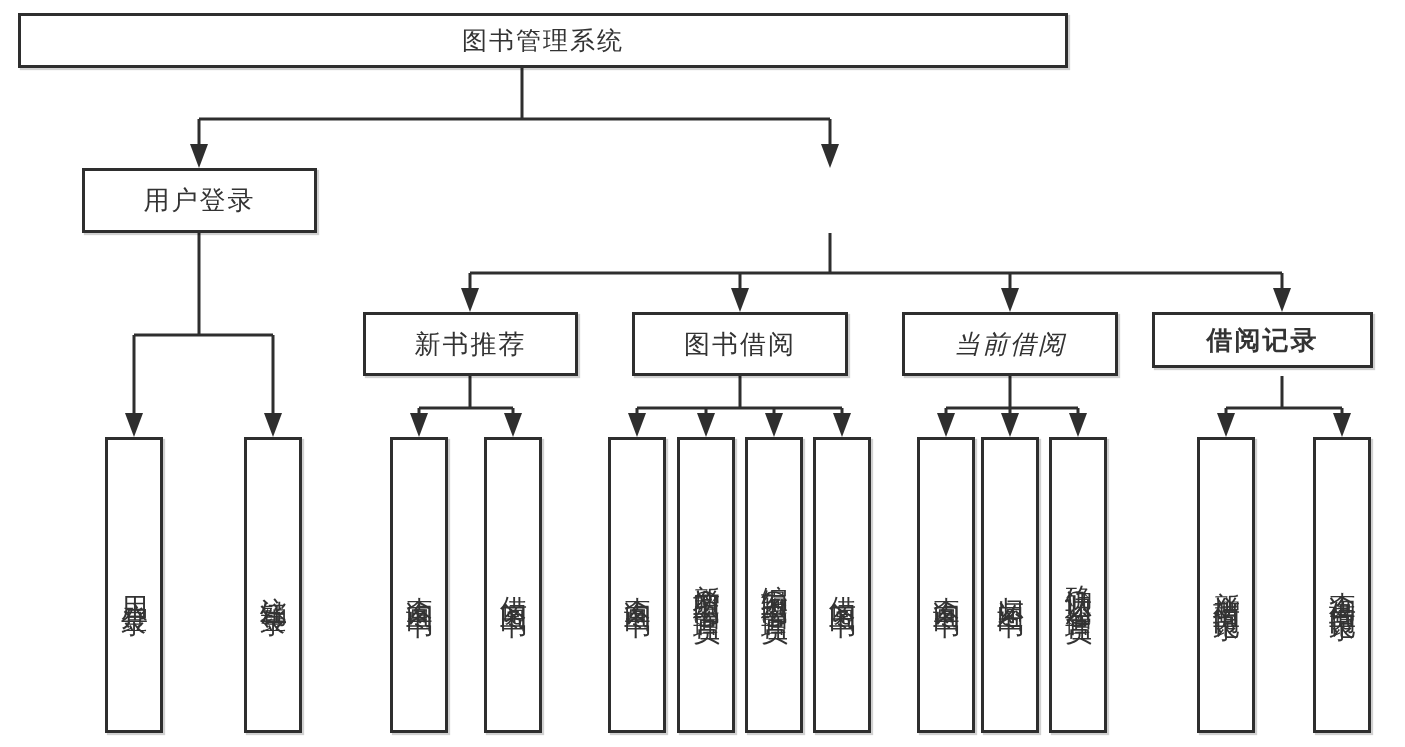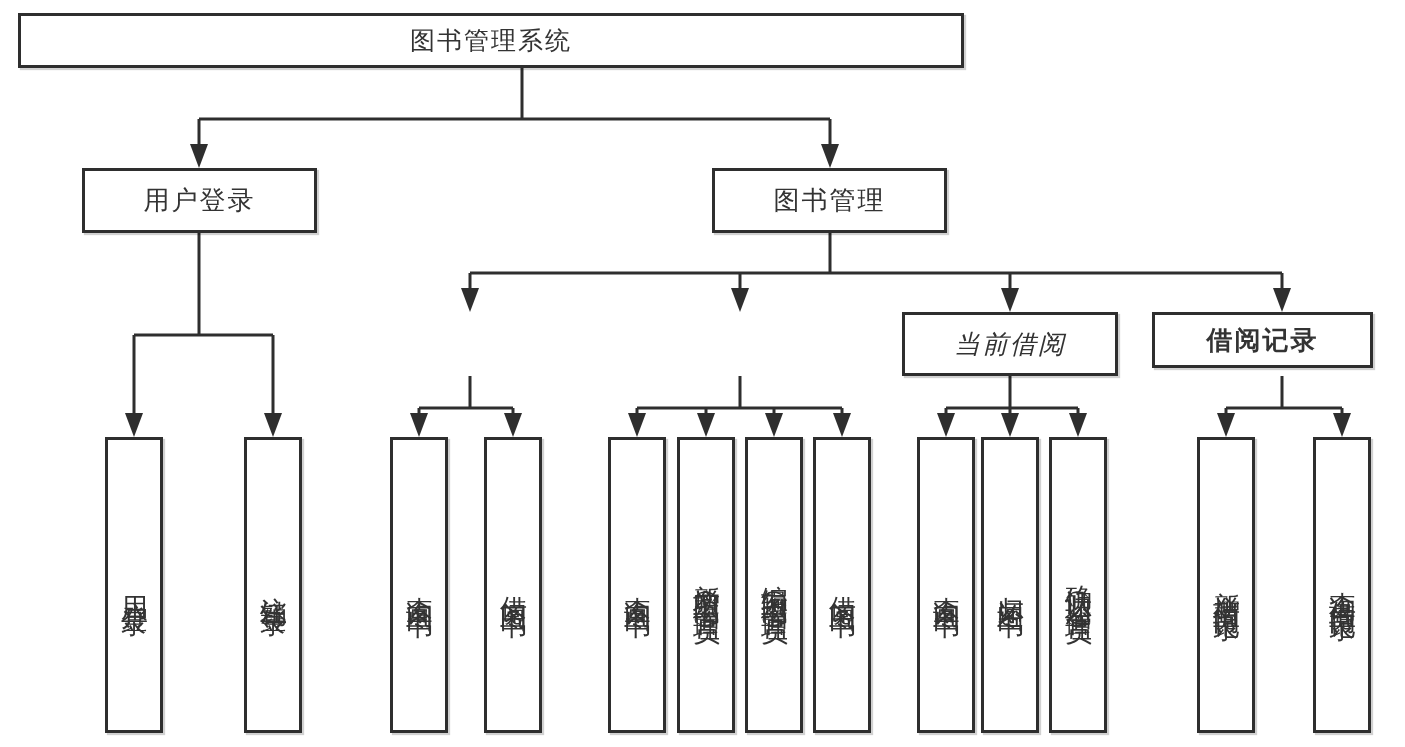"图书管理系统" #root { width: 946px -> 1050px }
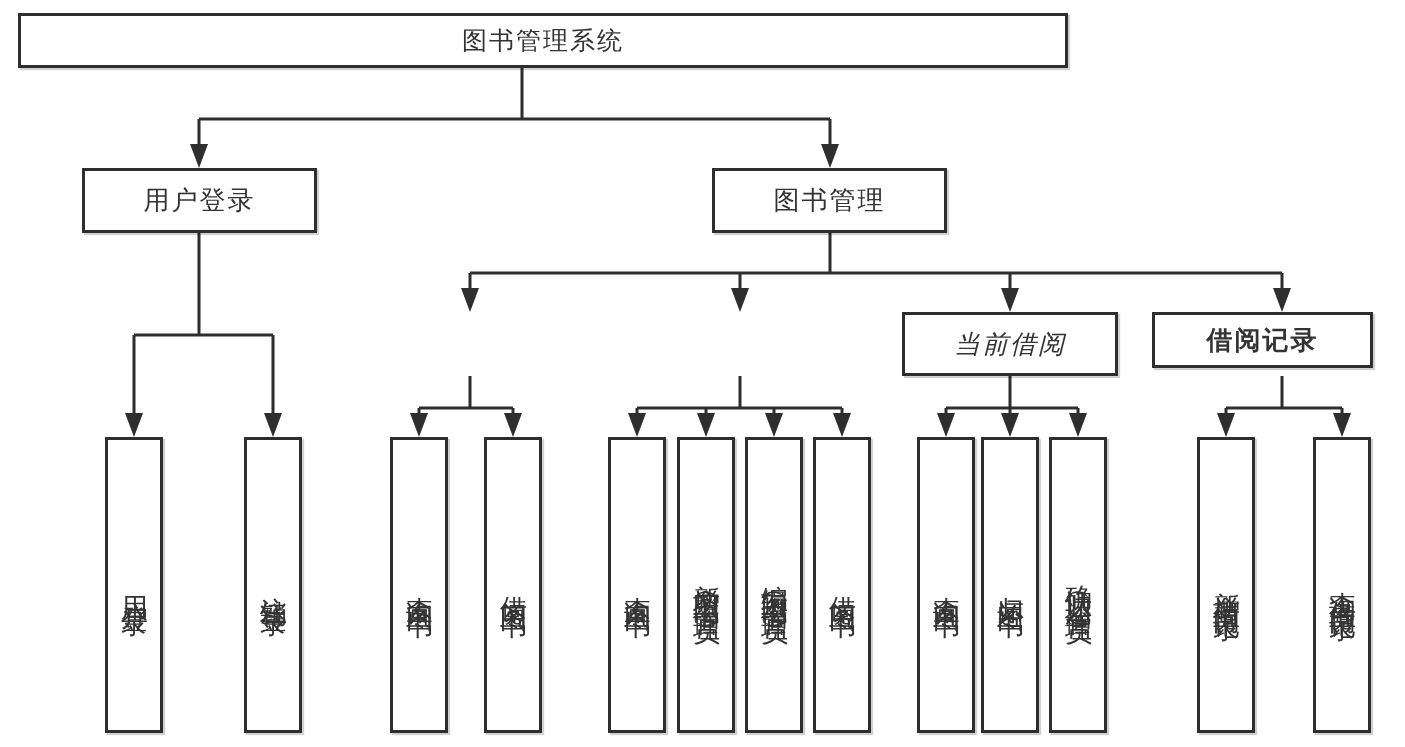"图书管理" div.node { html: <div>图书管理</div> -> none }
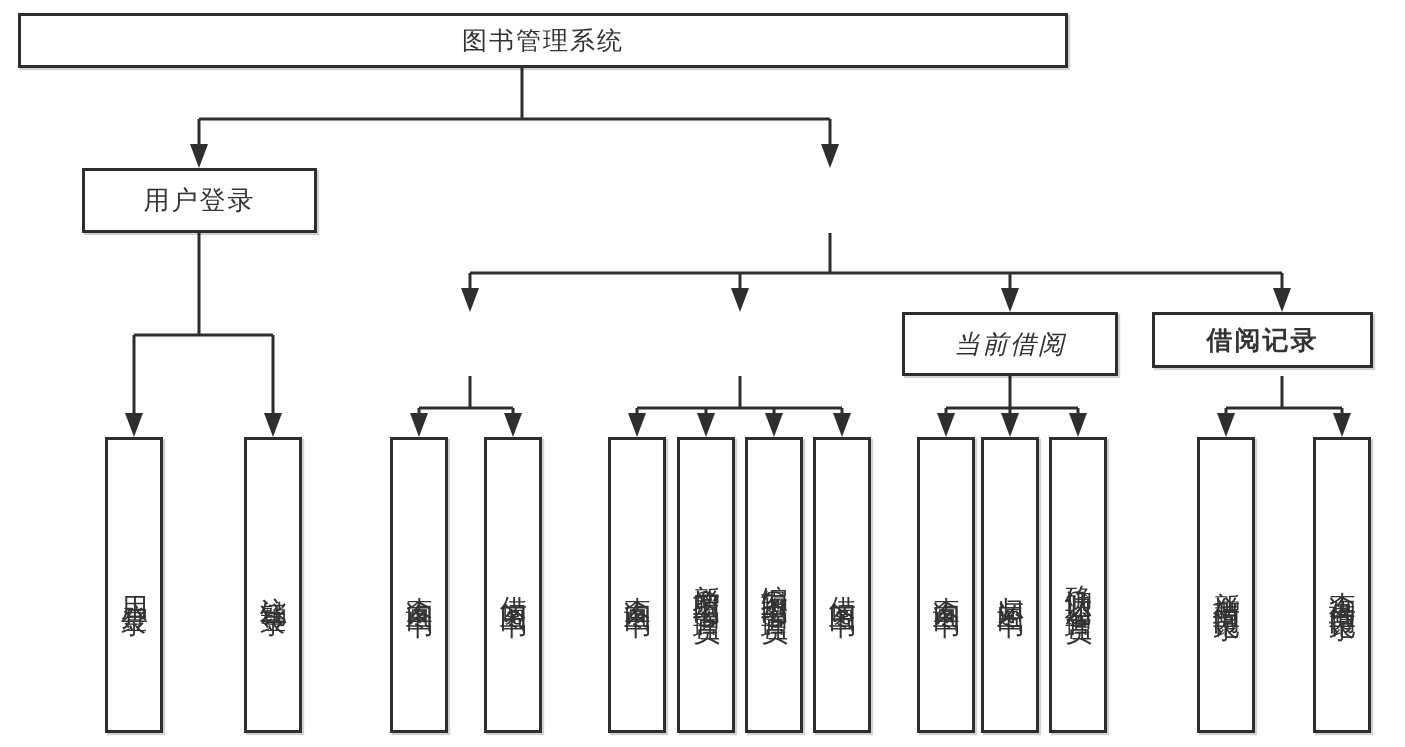"新书推荐" div.node { html: none -> <div>新书推荐</div> }
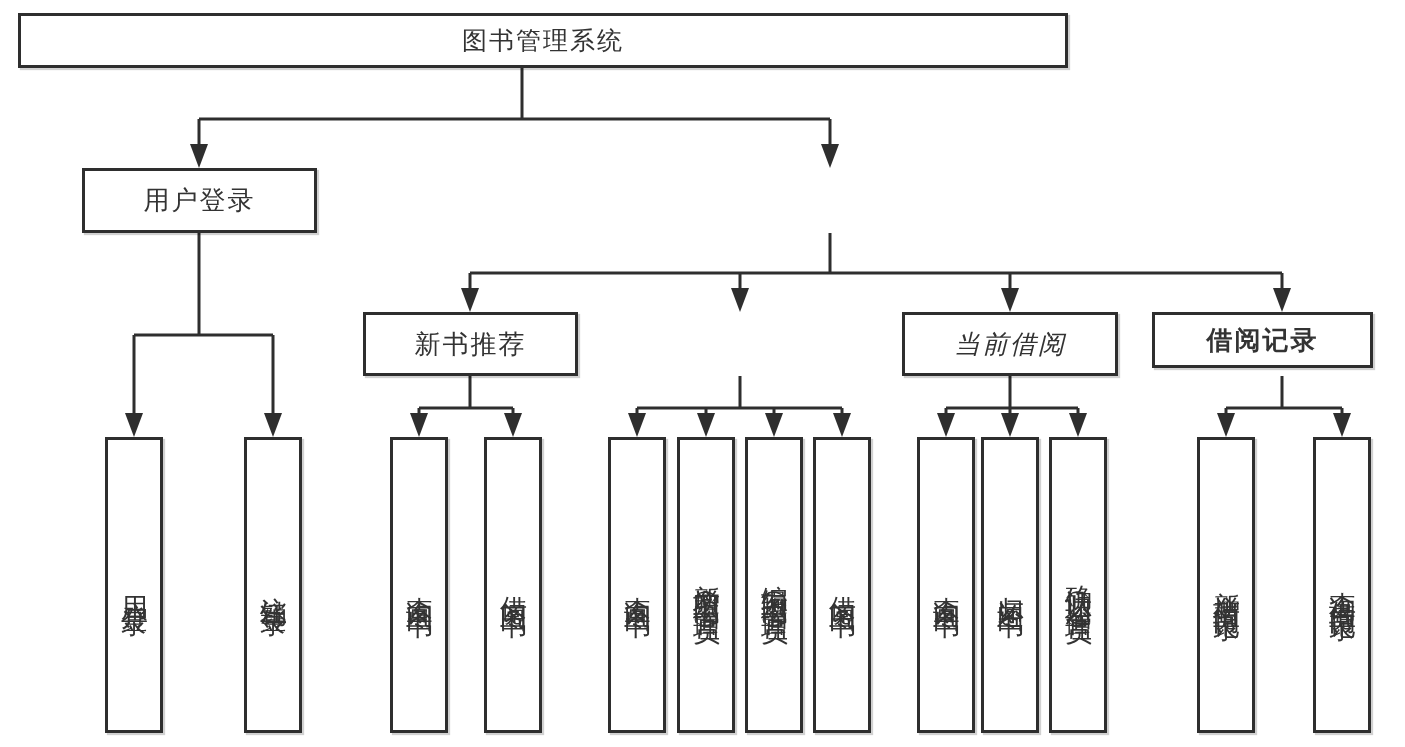"图书借阅" div.node { html: none -> <div>图书借阅</div> }
